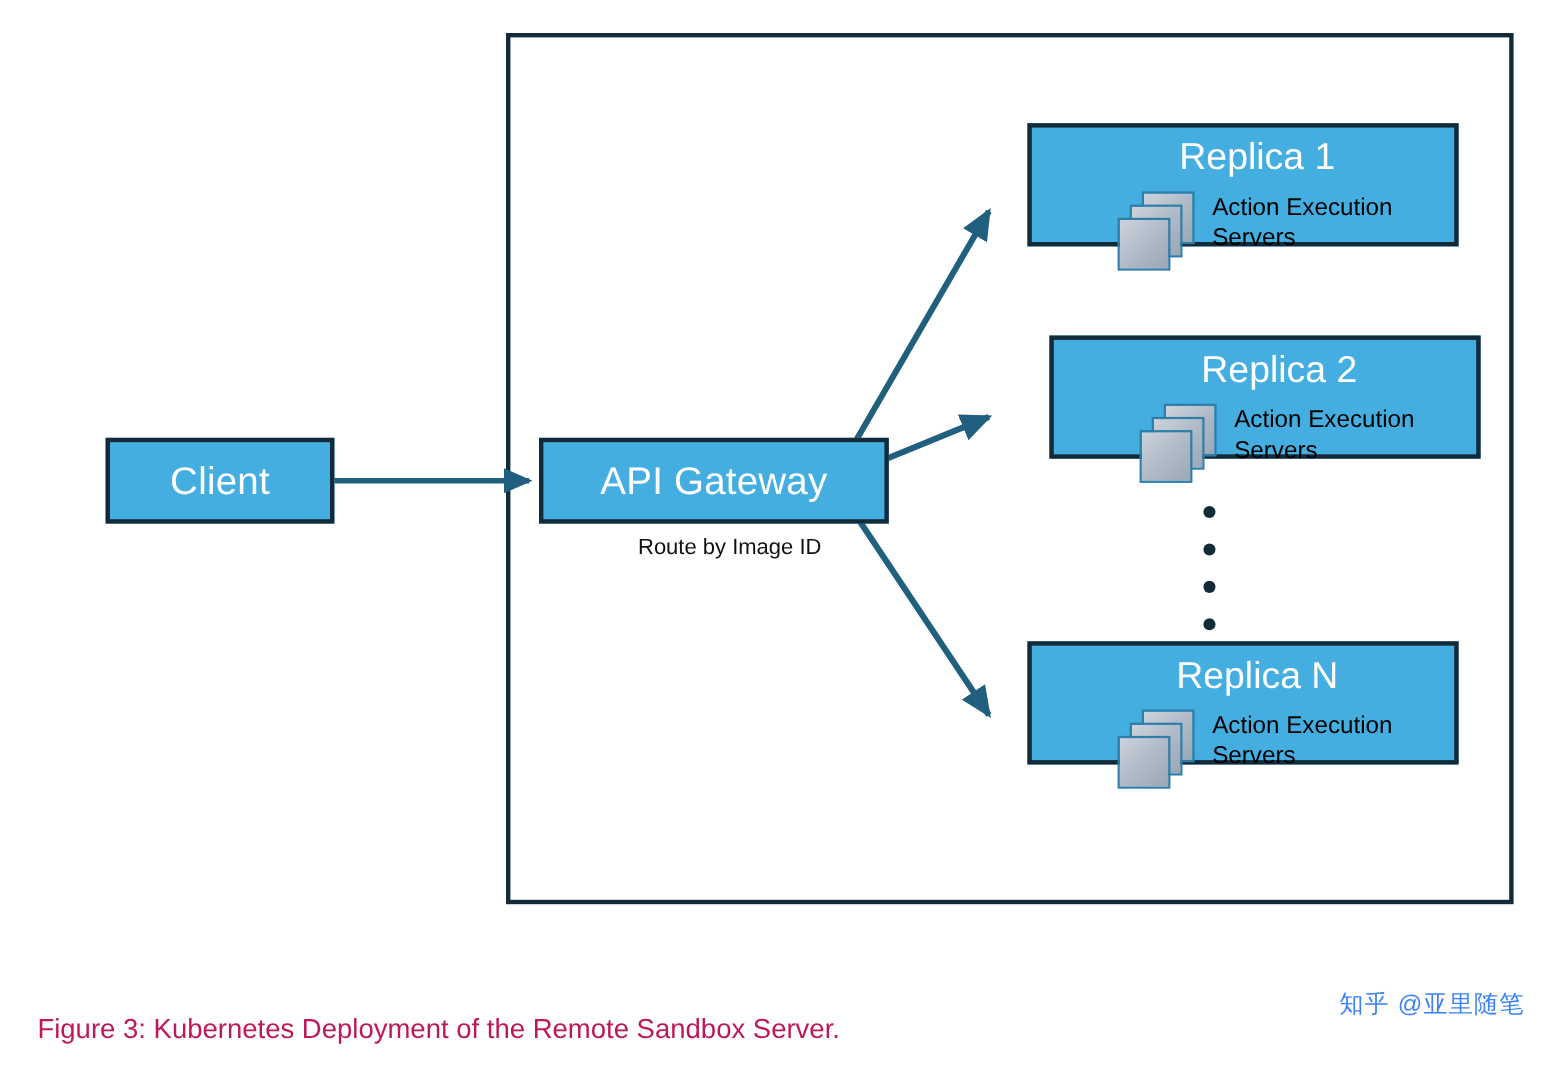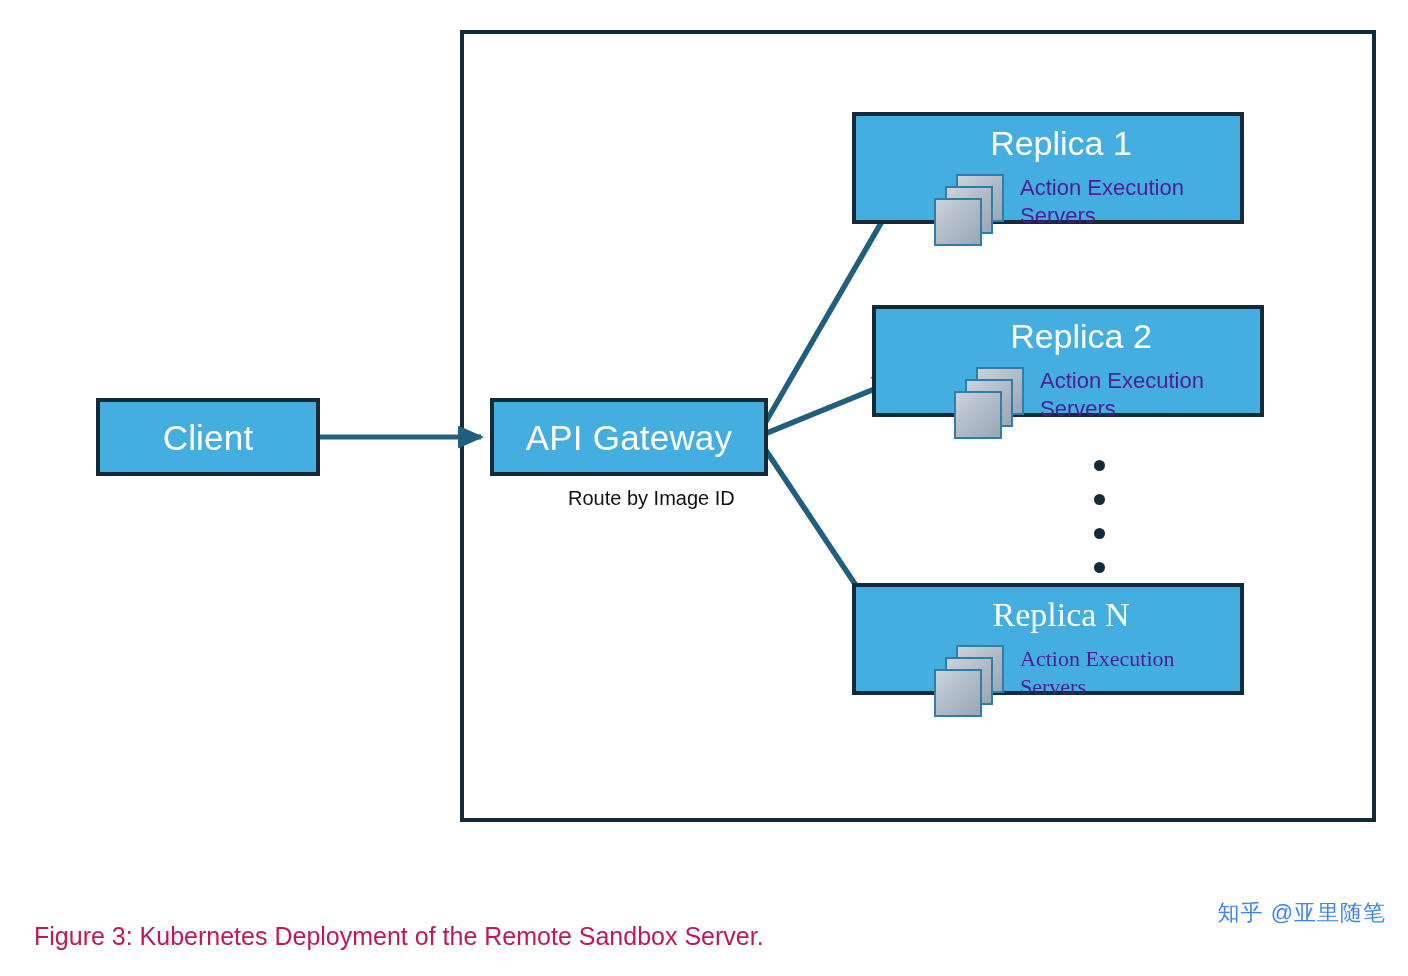"Replica 1" .replica-box { left: 852px -> 934px }
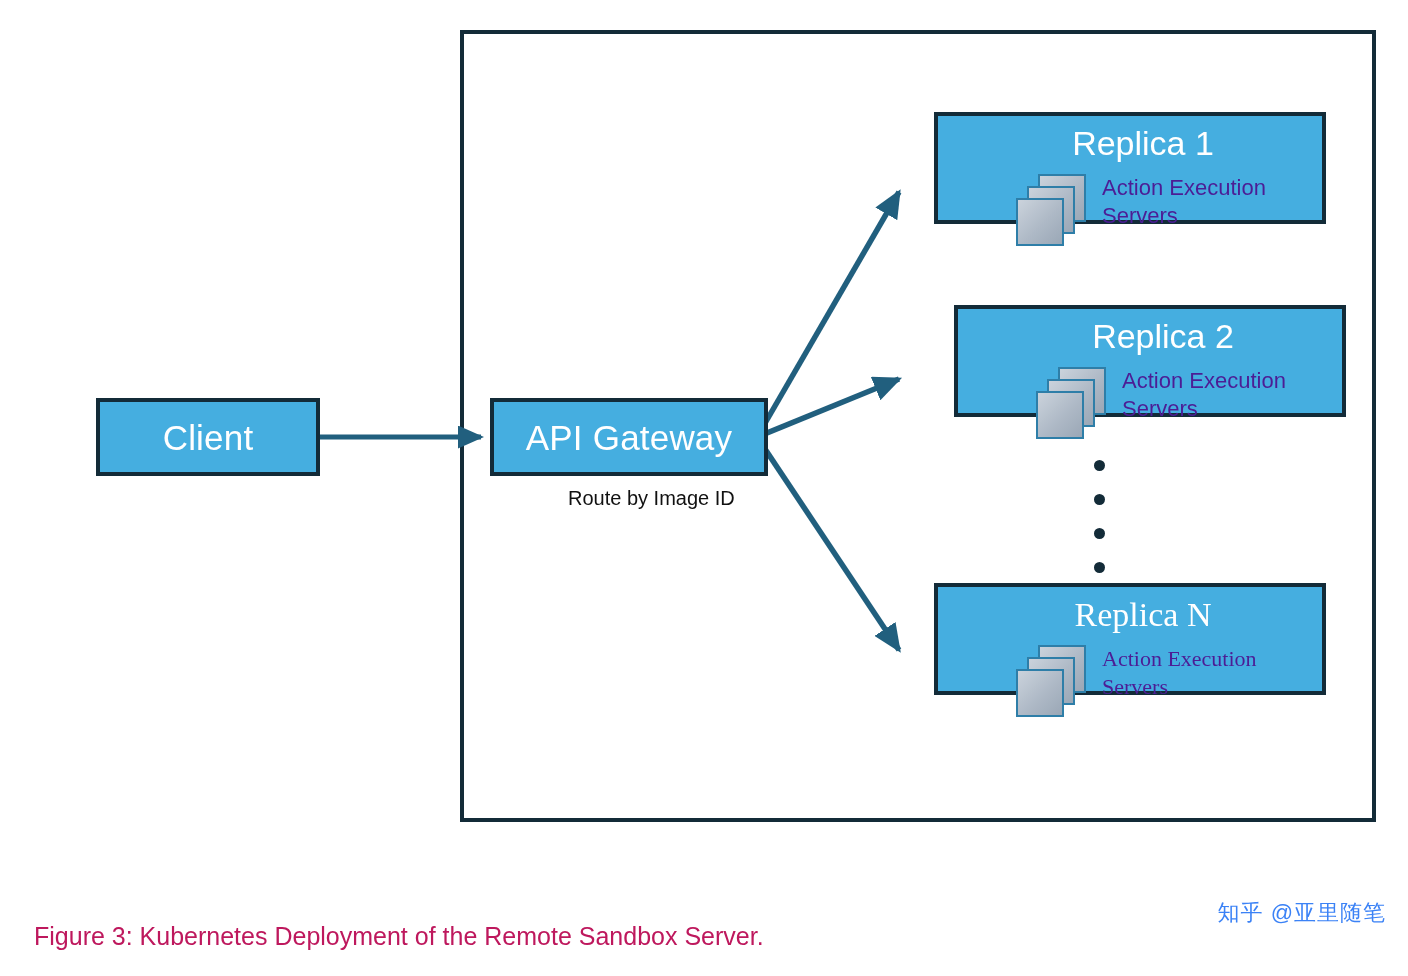"Action Execution Servers" .servers-text { color: #4c1d95 -> #000000 }
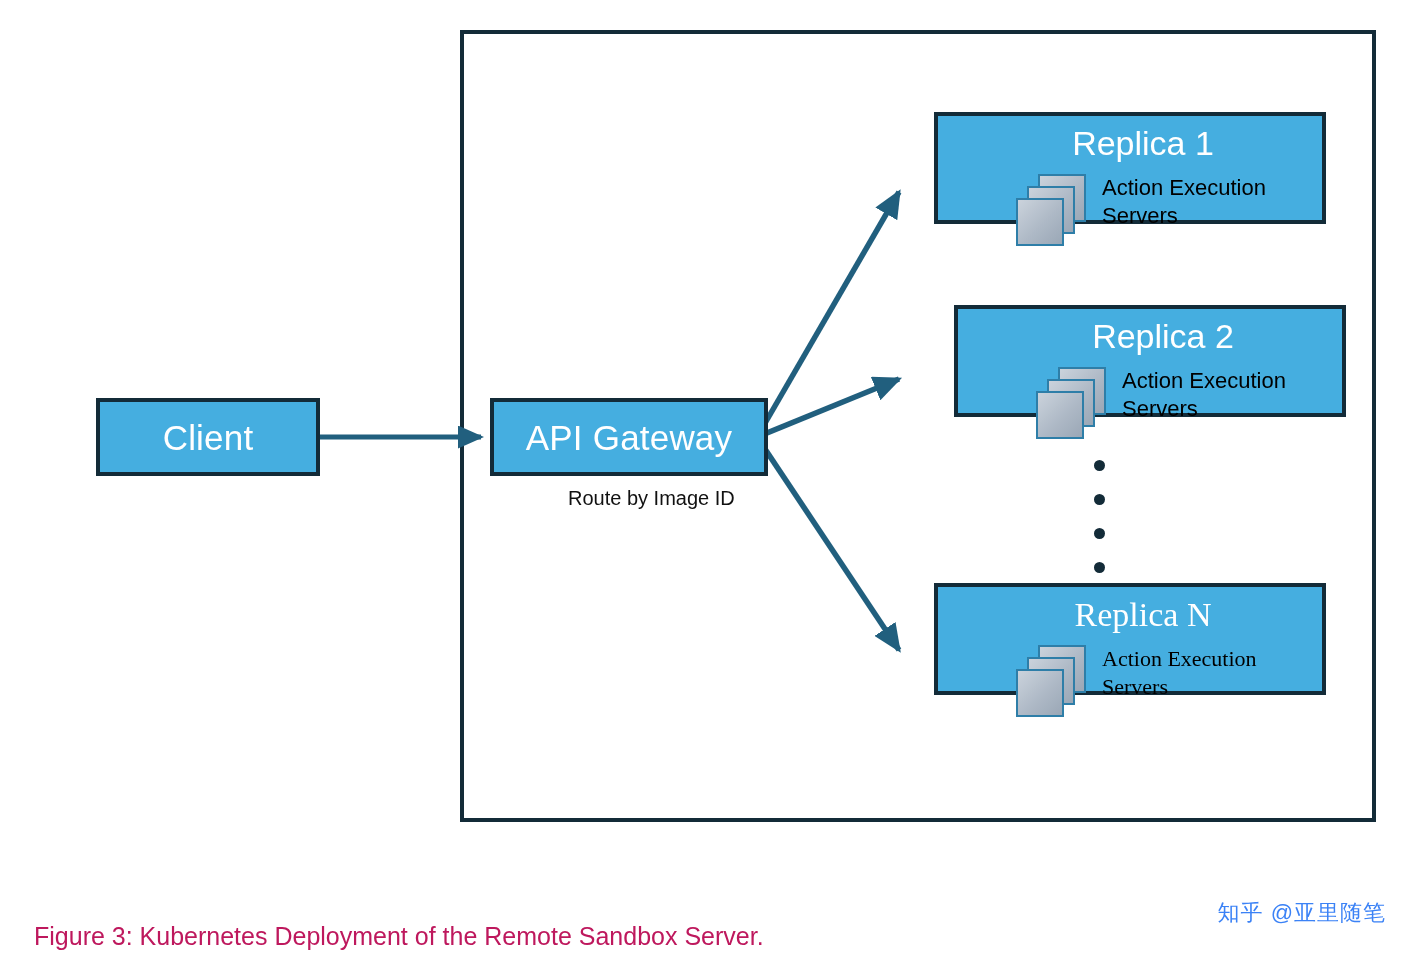"Client" #client-box { width: 224px -> 208px }
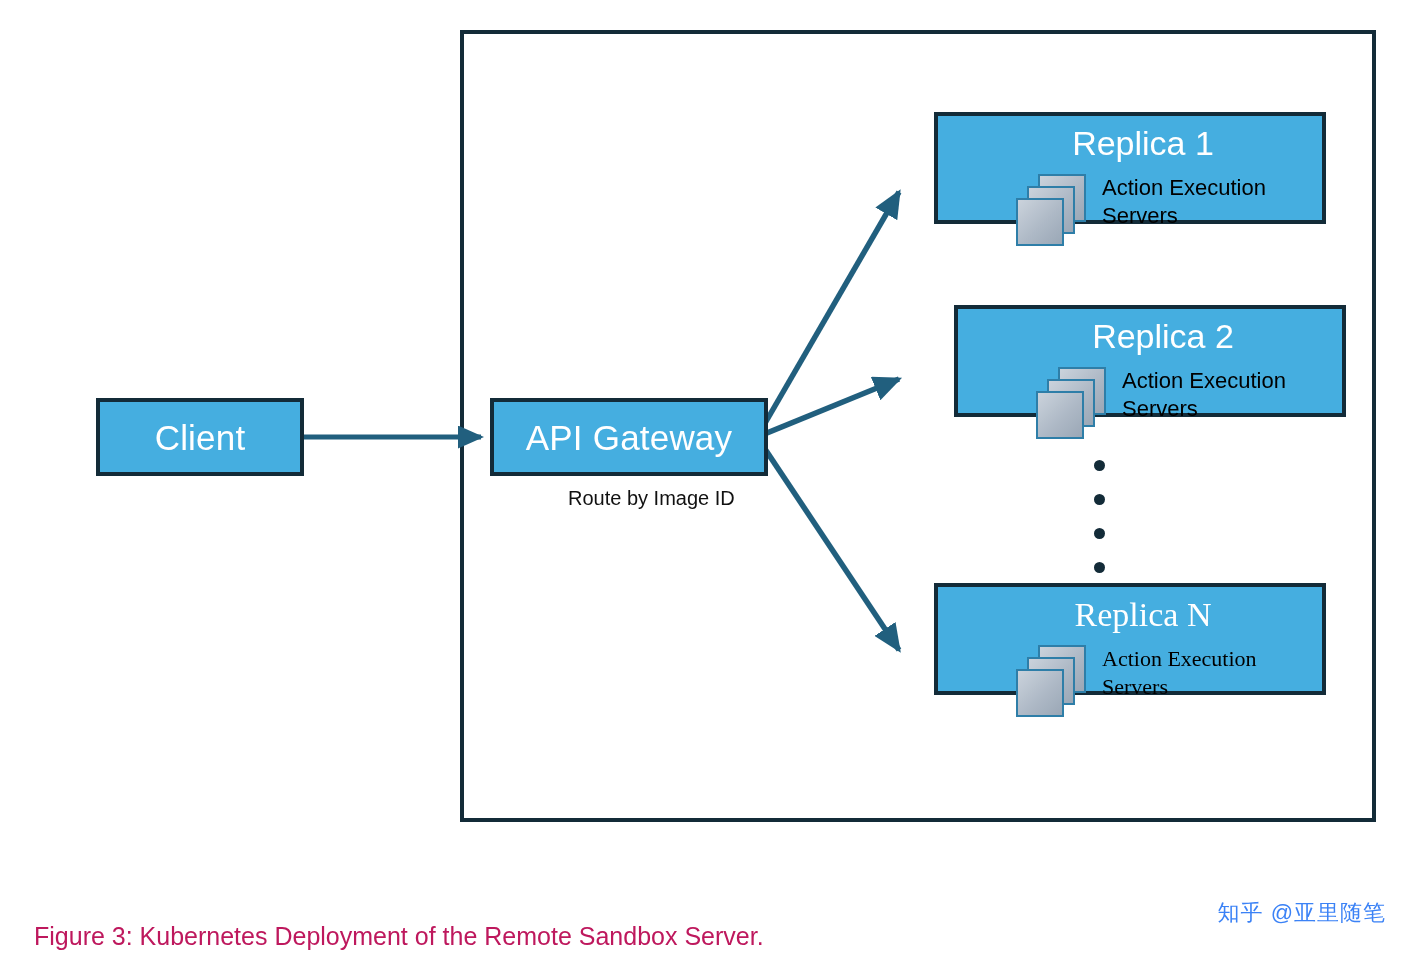"API Gateway" #gateway-box { width: 278px -> 318px }
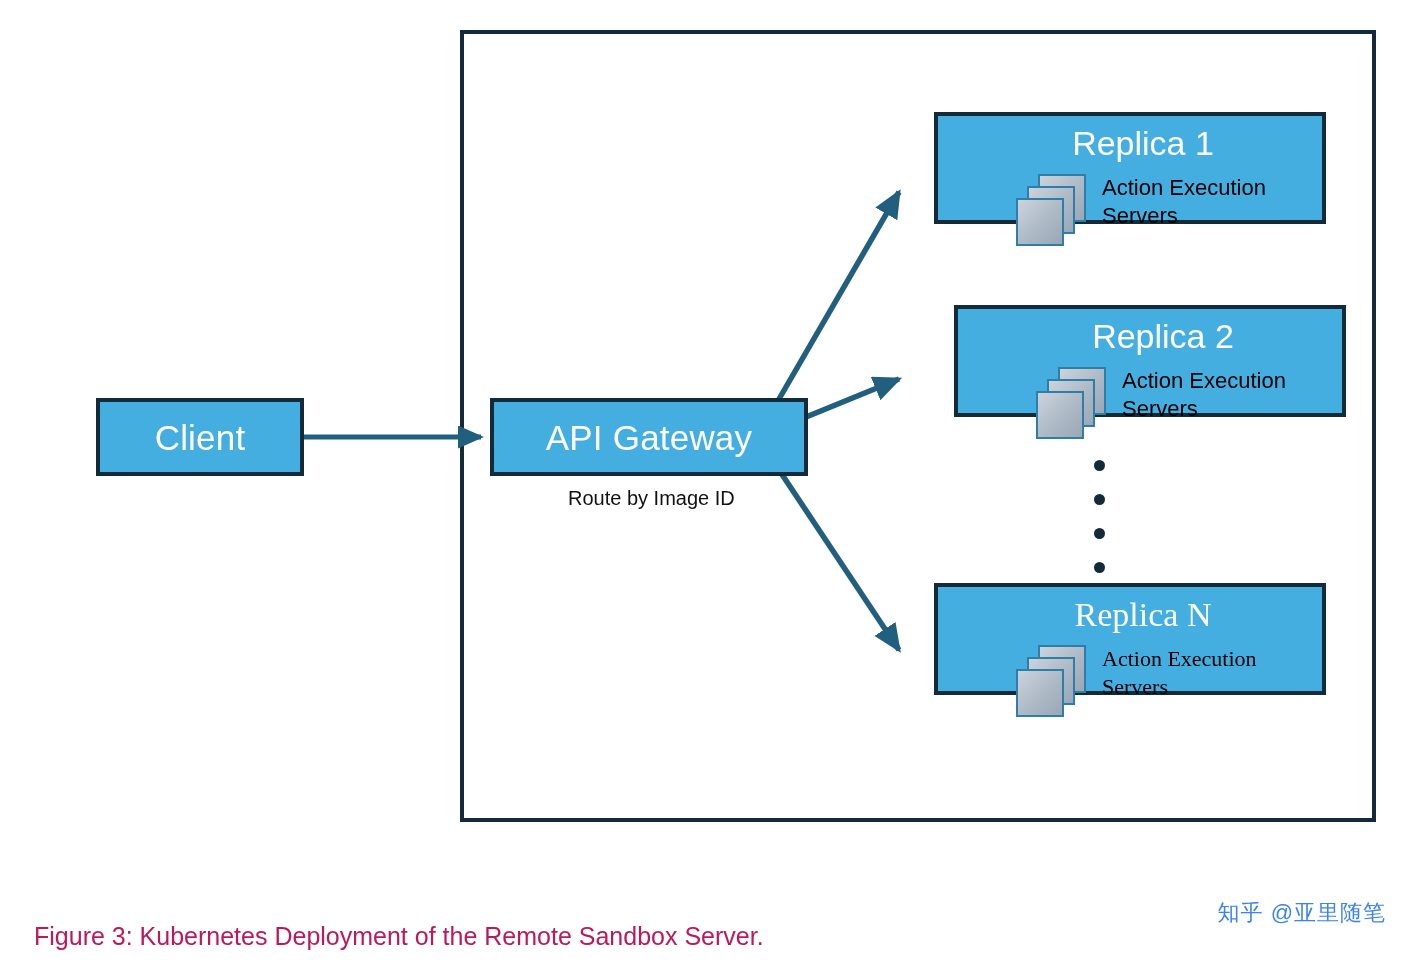"Route by Image ID" #gateway-sublabel { left: 568px -> 580px }
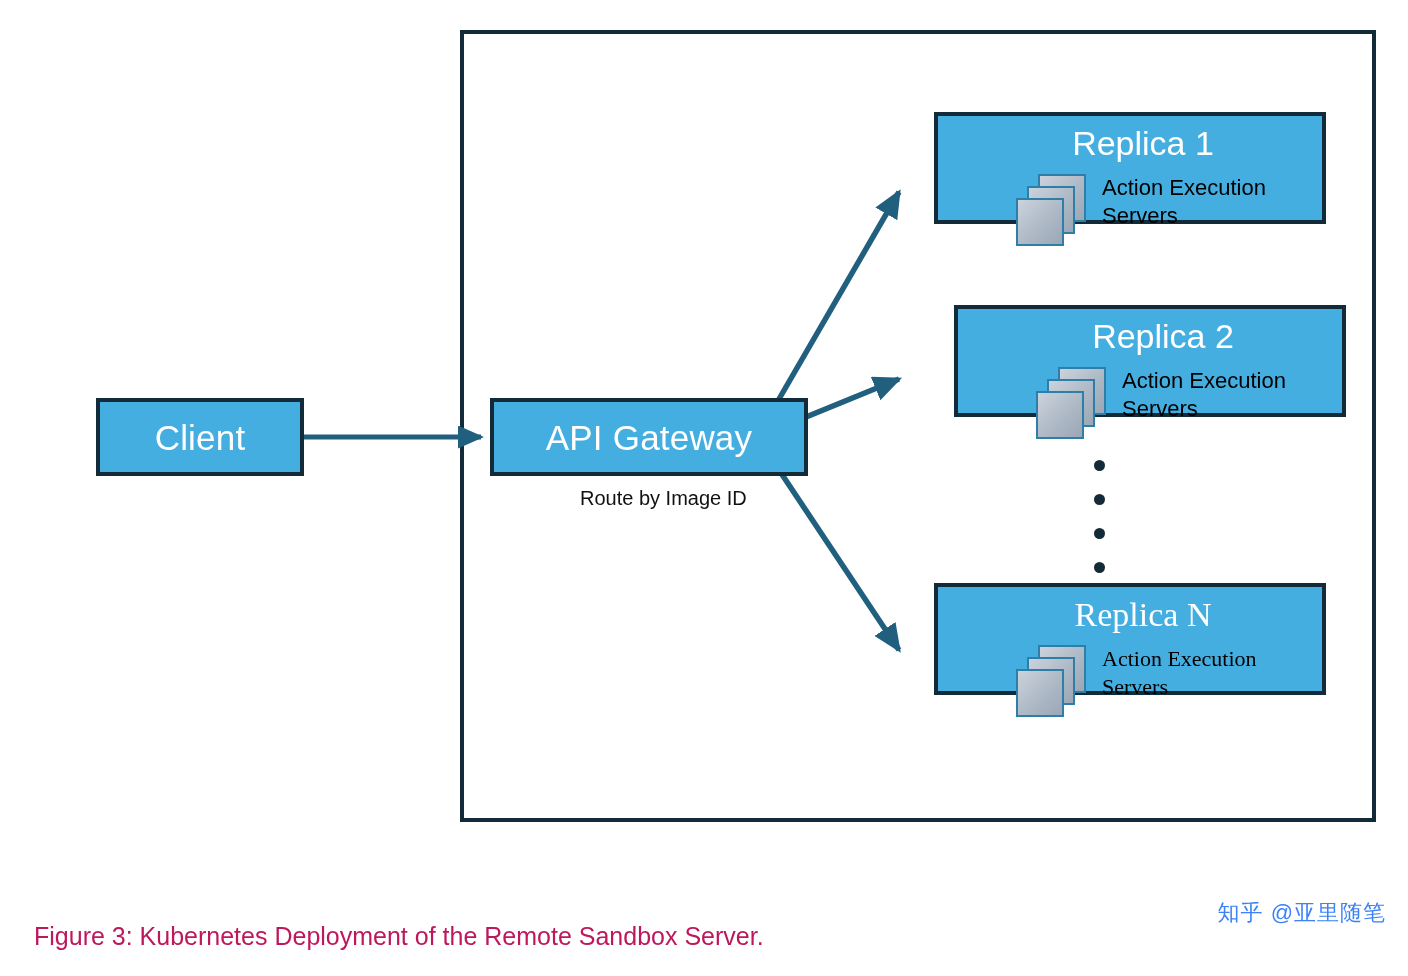"Replica N" #replica-n { font-family: Liberation Serif, serif -> none }
